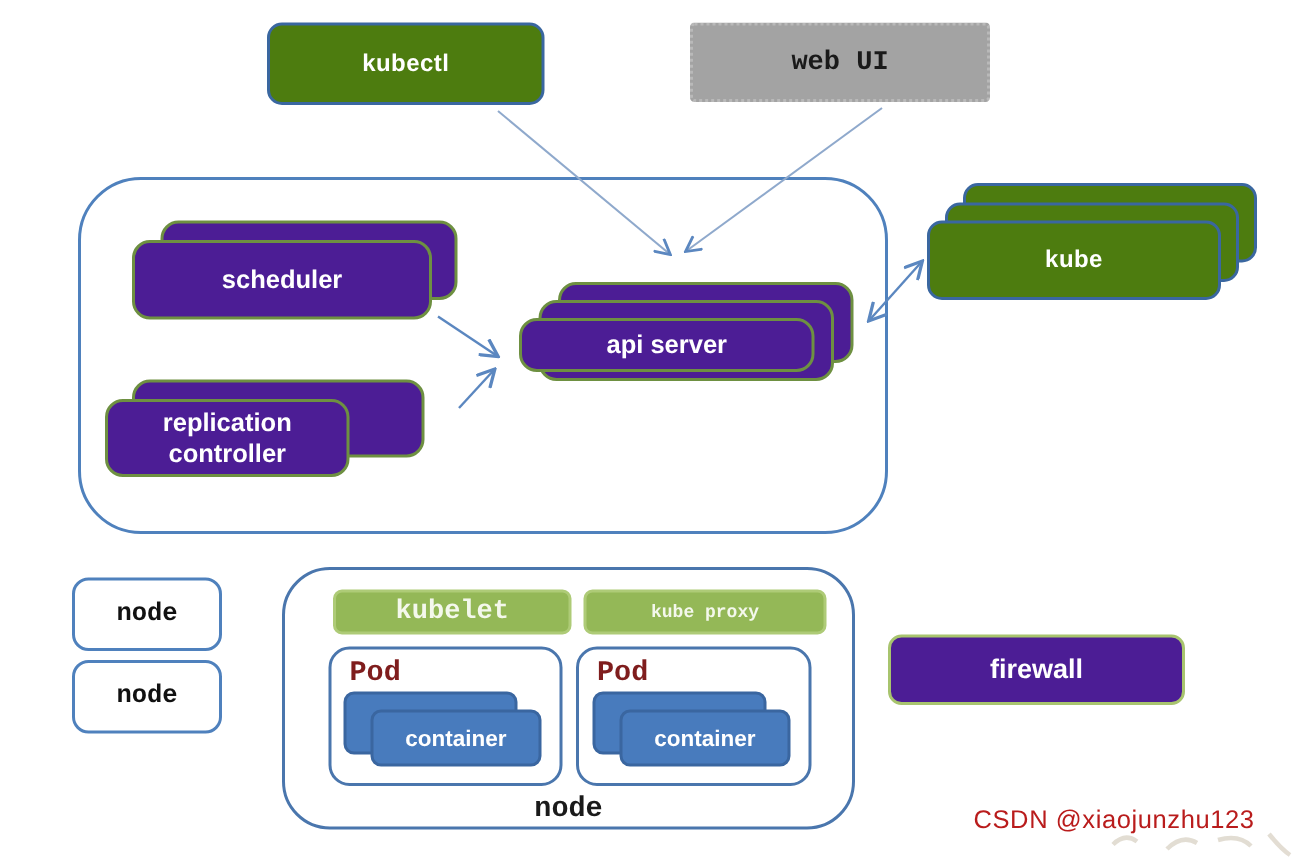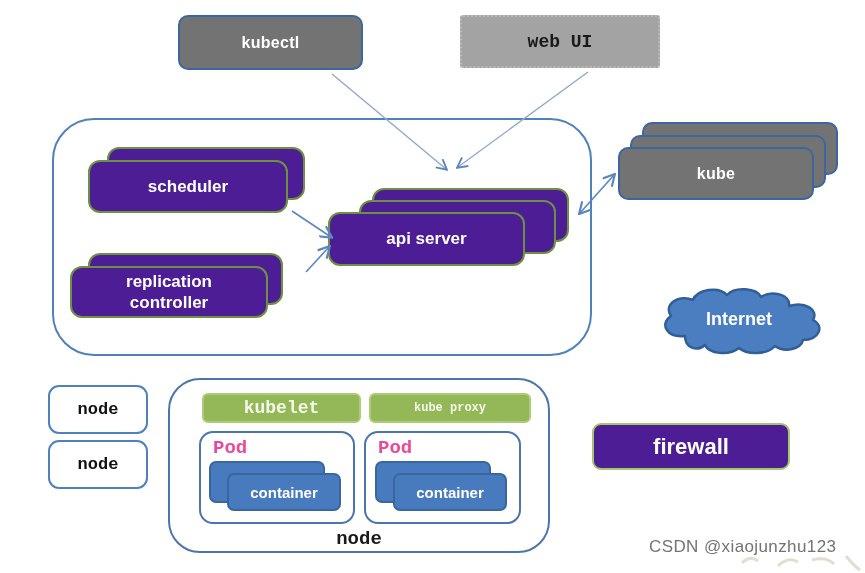"kubectl" .blue-box { background: #737373 -> #4d7c0f }
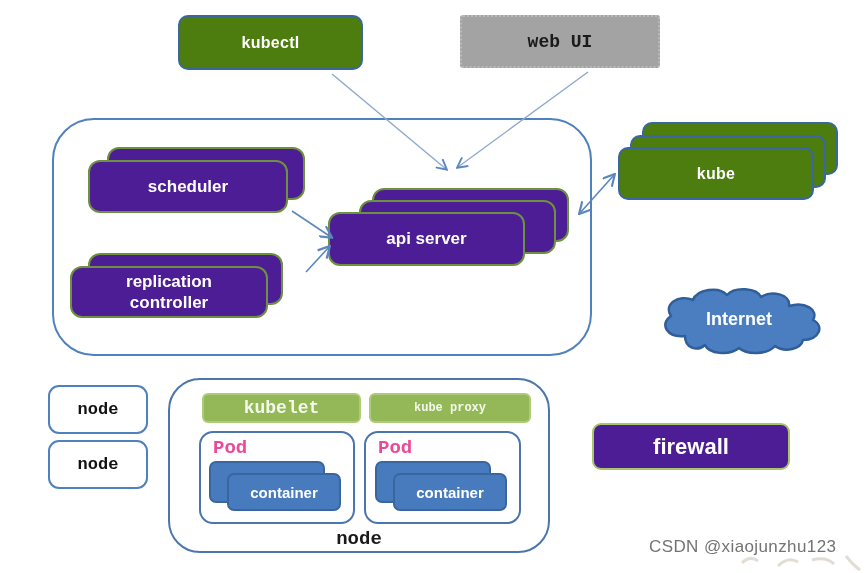"api server" div.abs { height: 54px -> 36px; left: 328px -> 346px }
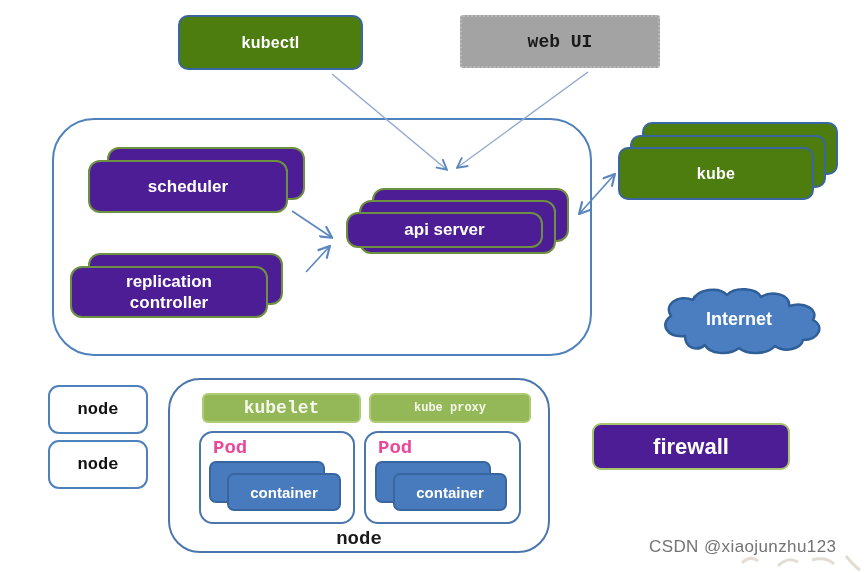"replication controller" div.abs { width: 198px -> 163px }
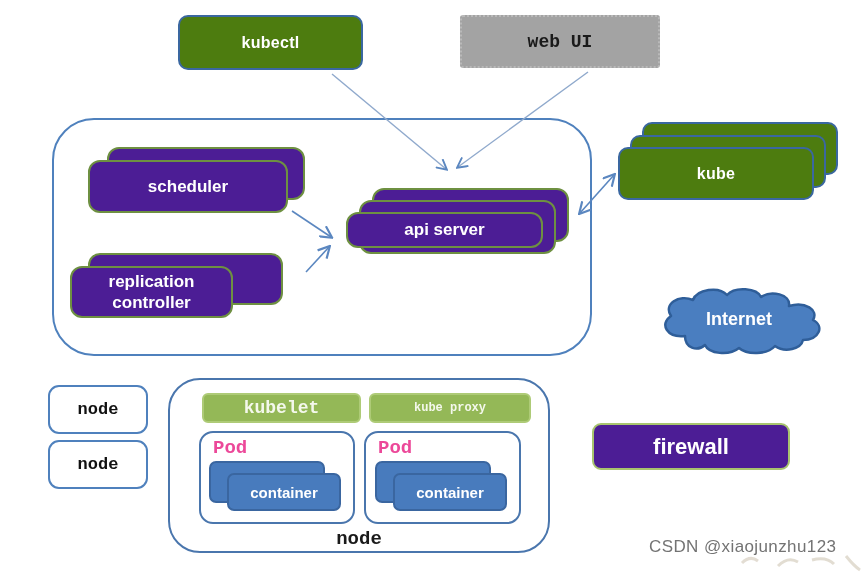"Internet" div.abs { html: <div> <svg> <path></path> </svg> <span>Internet</span> </div> -> none }
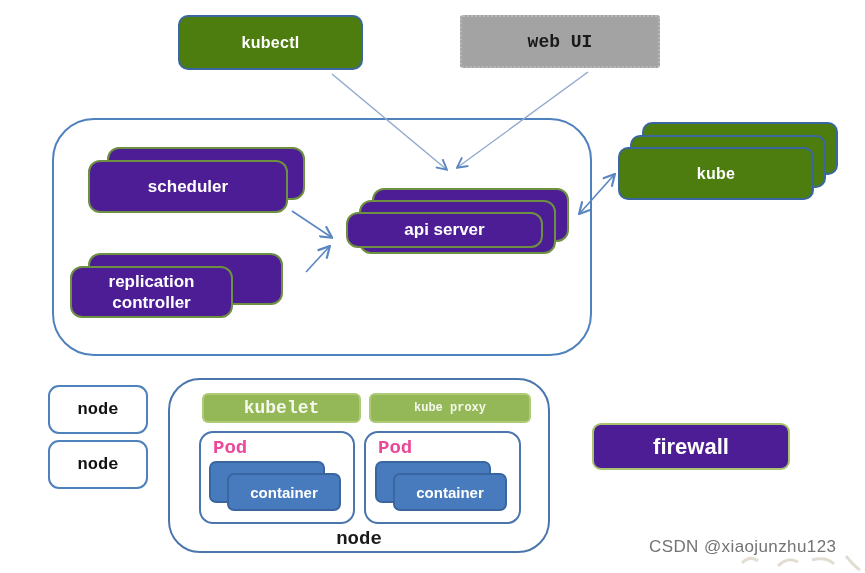"kubelet" div.abs { left: 168px -> 188px }
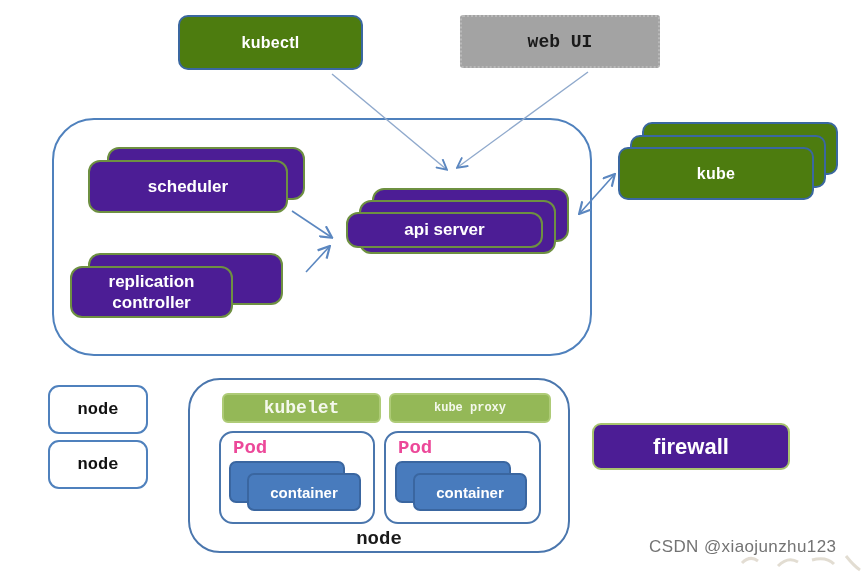"Pod" .pod-title { color: #ec4899 -> #7f1d1d }
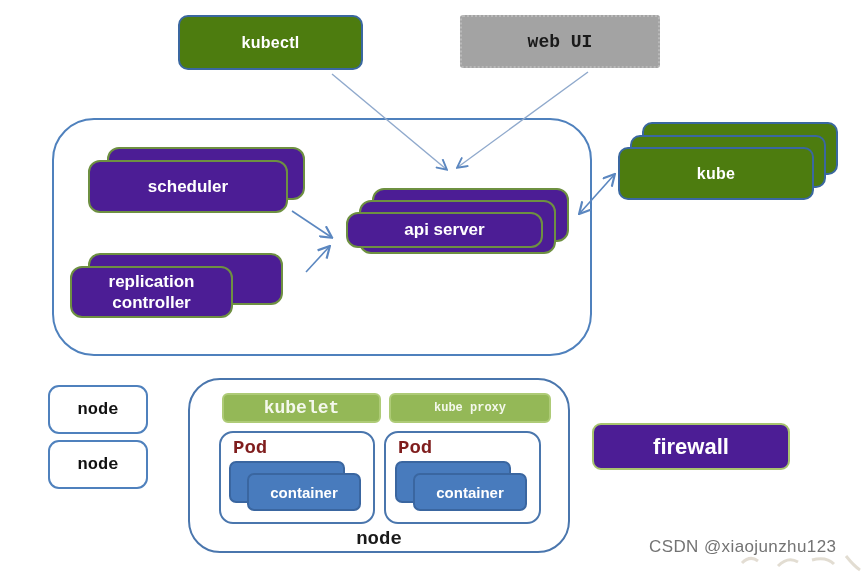"firewall" div.abs { font-size: 22px -> 18px }
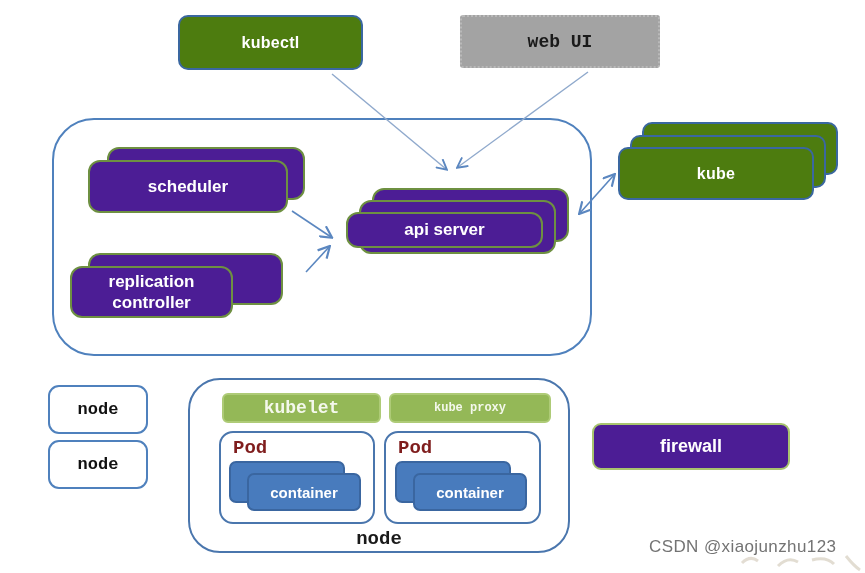"CSDN @xiaojunzhu123" .watermark { color: #737373 -> #b91c1c }
